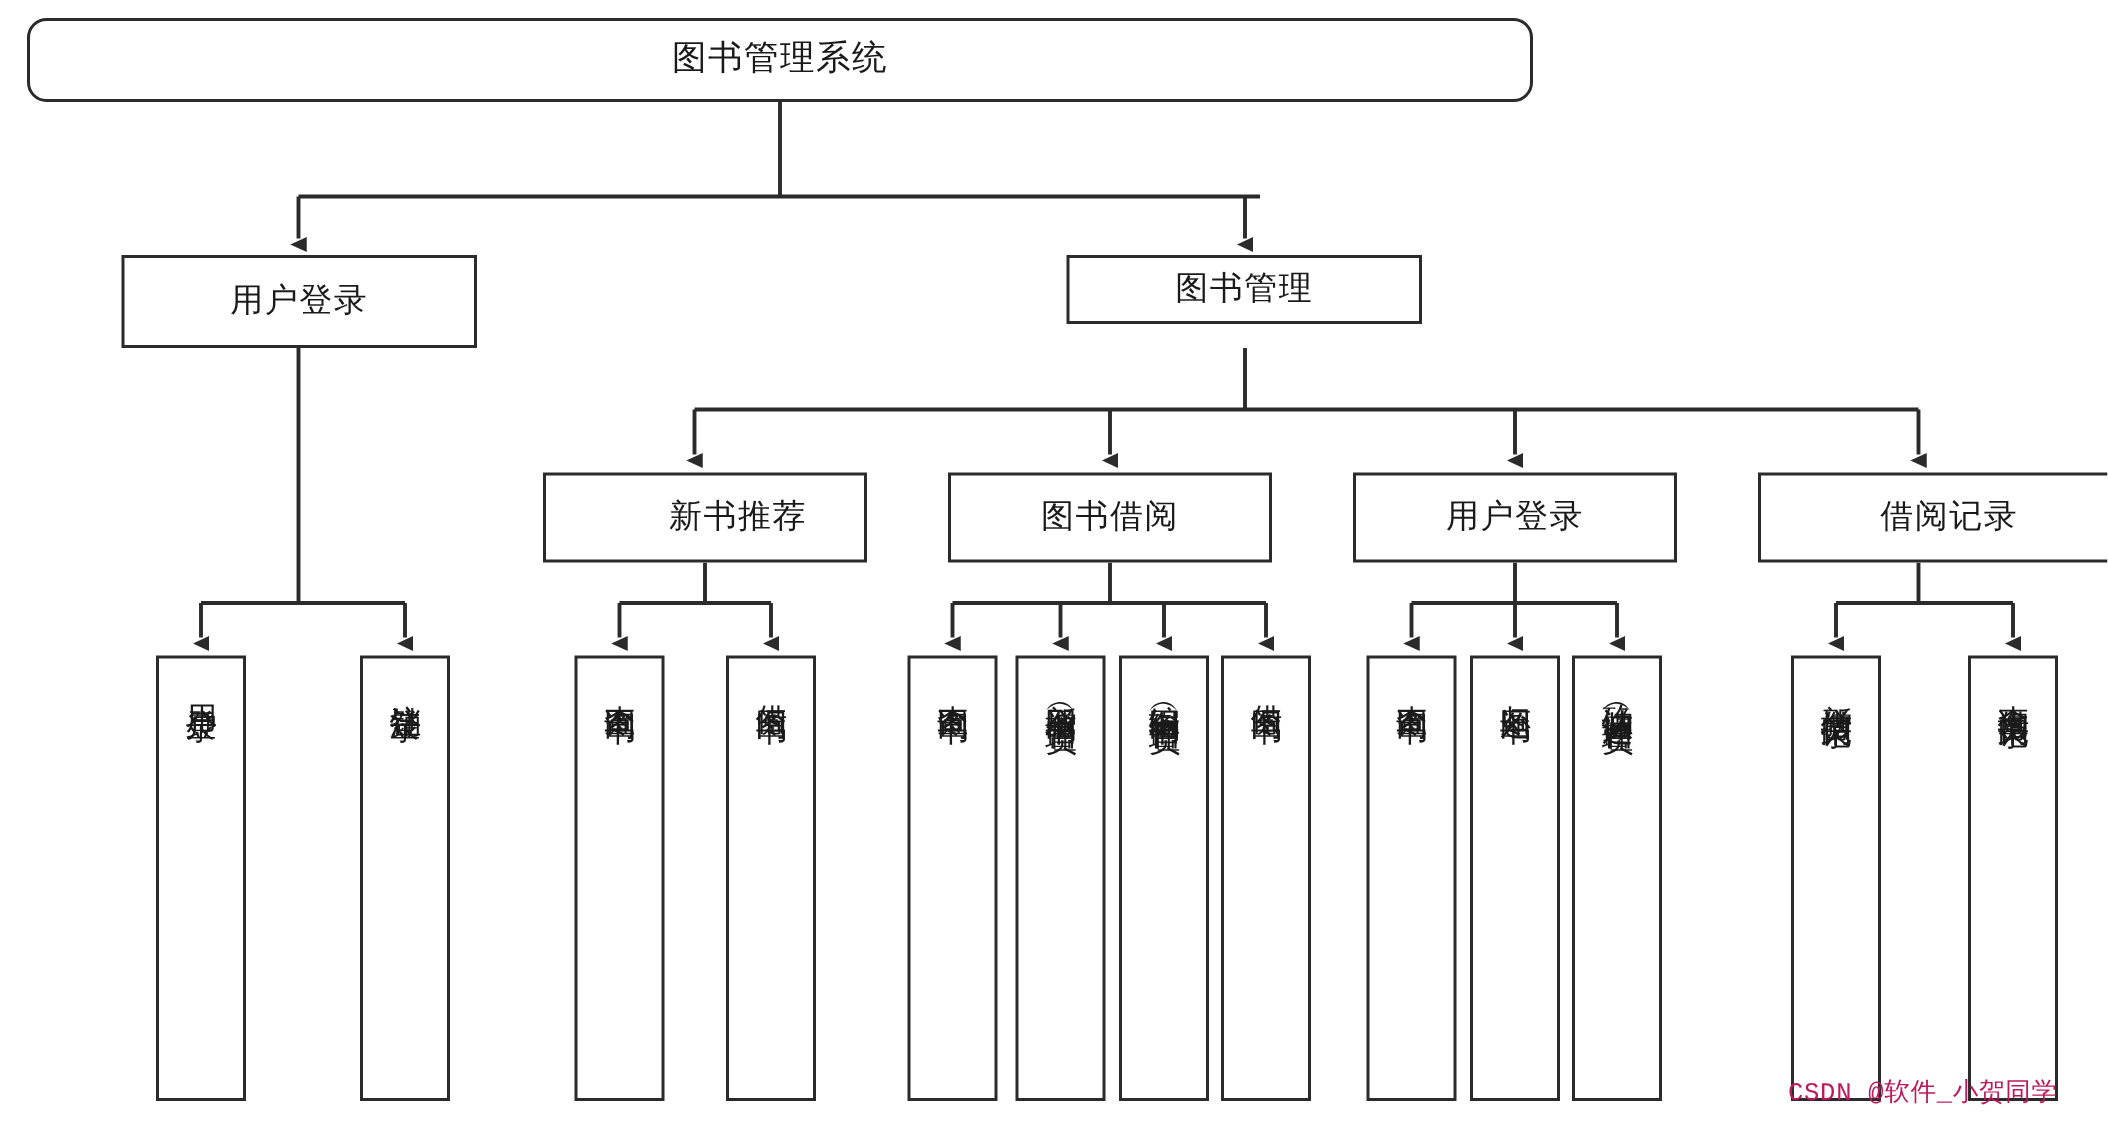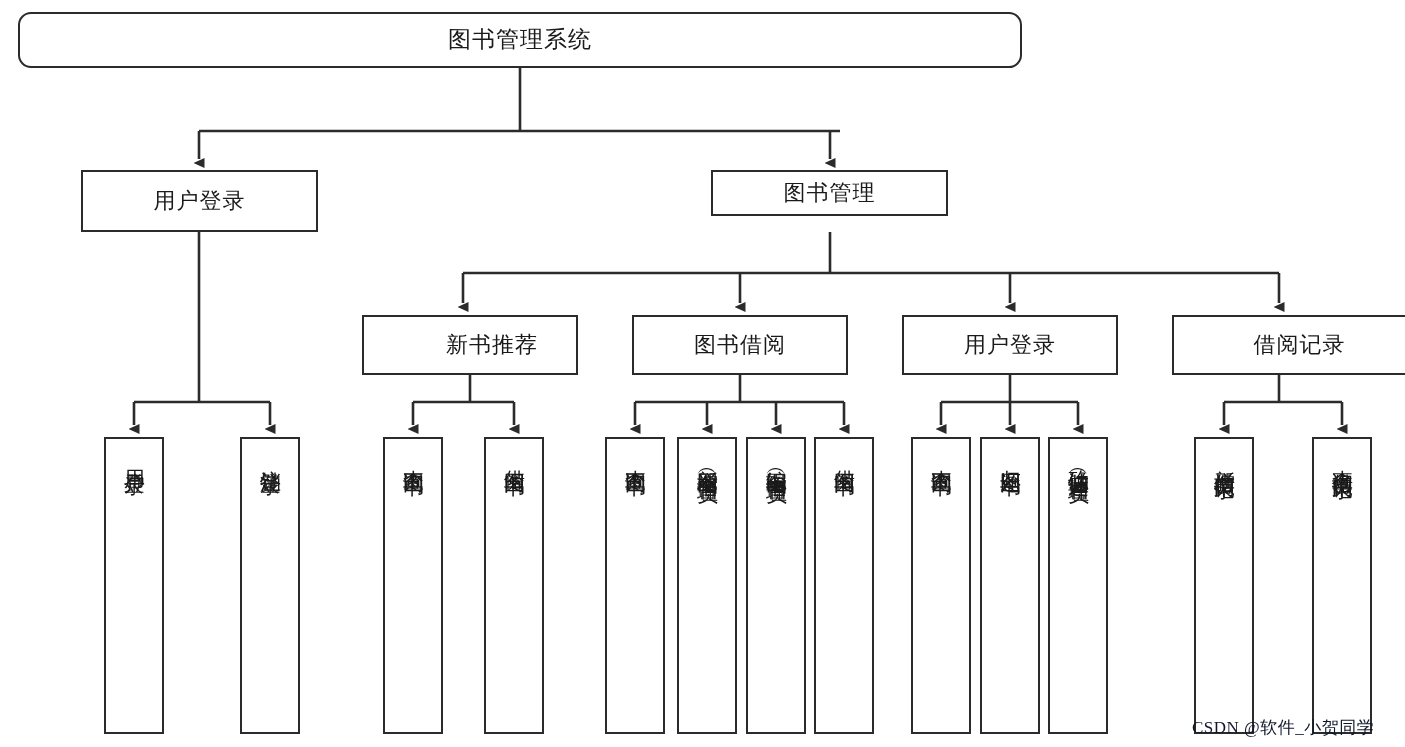"CSDN @软件_小贺同学" .watermark { color: #0f172a -> #be185d; font-family: Liberation Serif, serif -> Liberation Mono, monospace }
